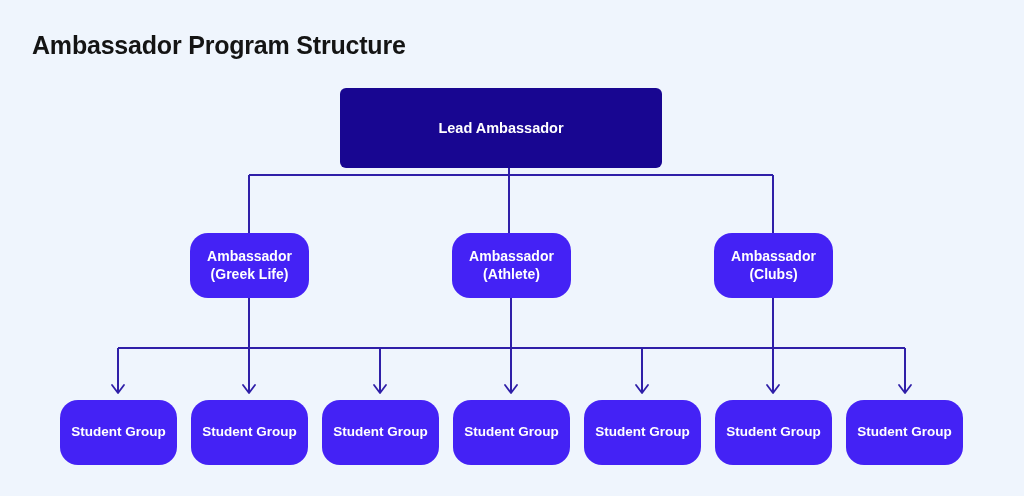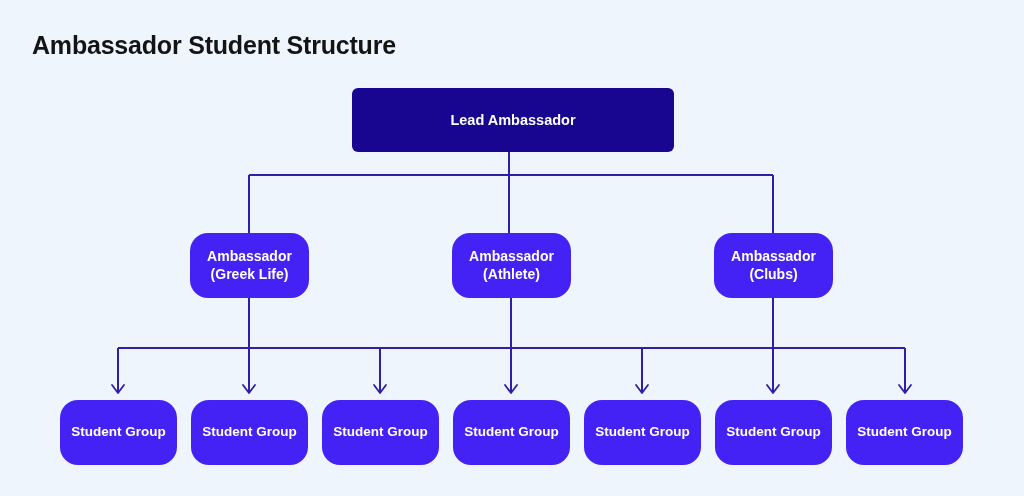"Ambassador Student Structure" div { text: Student -> Program }
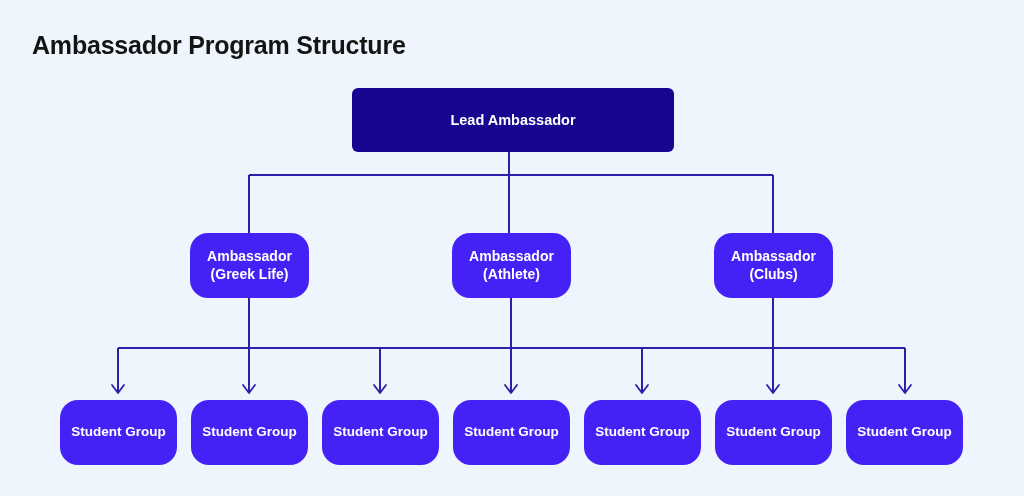"Lead Ambassador" div.node { height: 64px -> 80px; left: 352px -> 340px }
